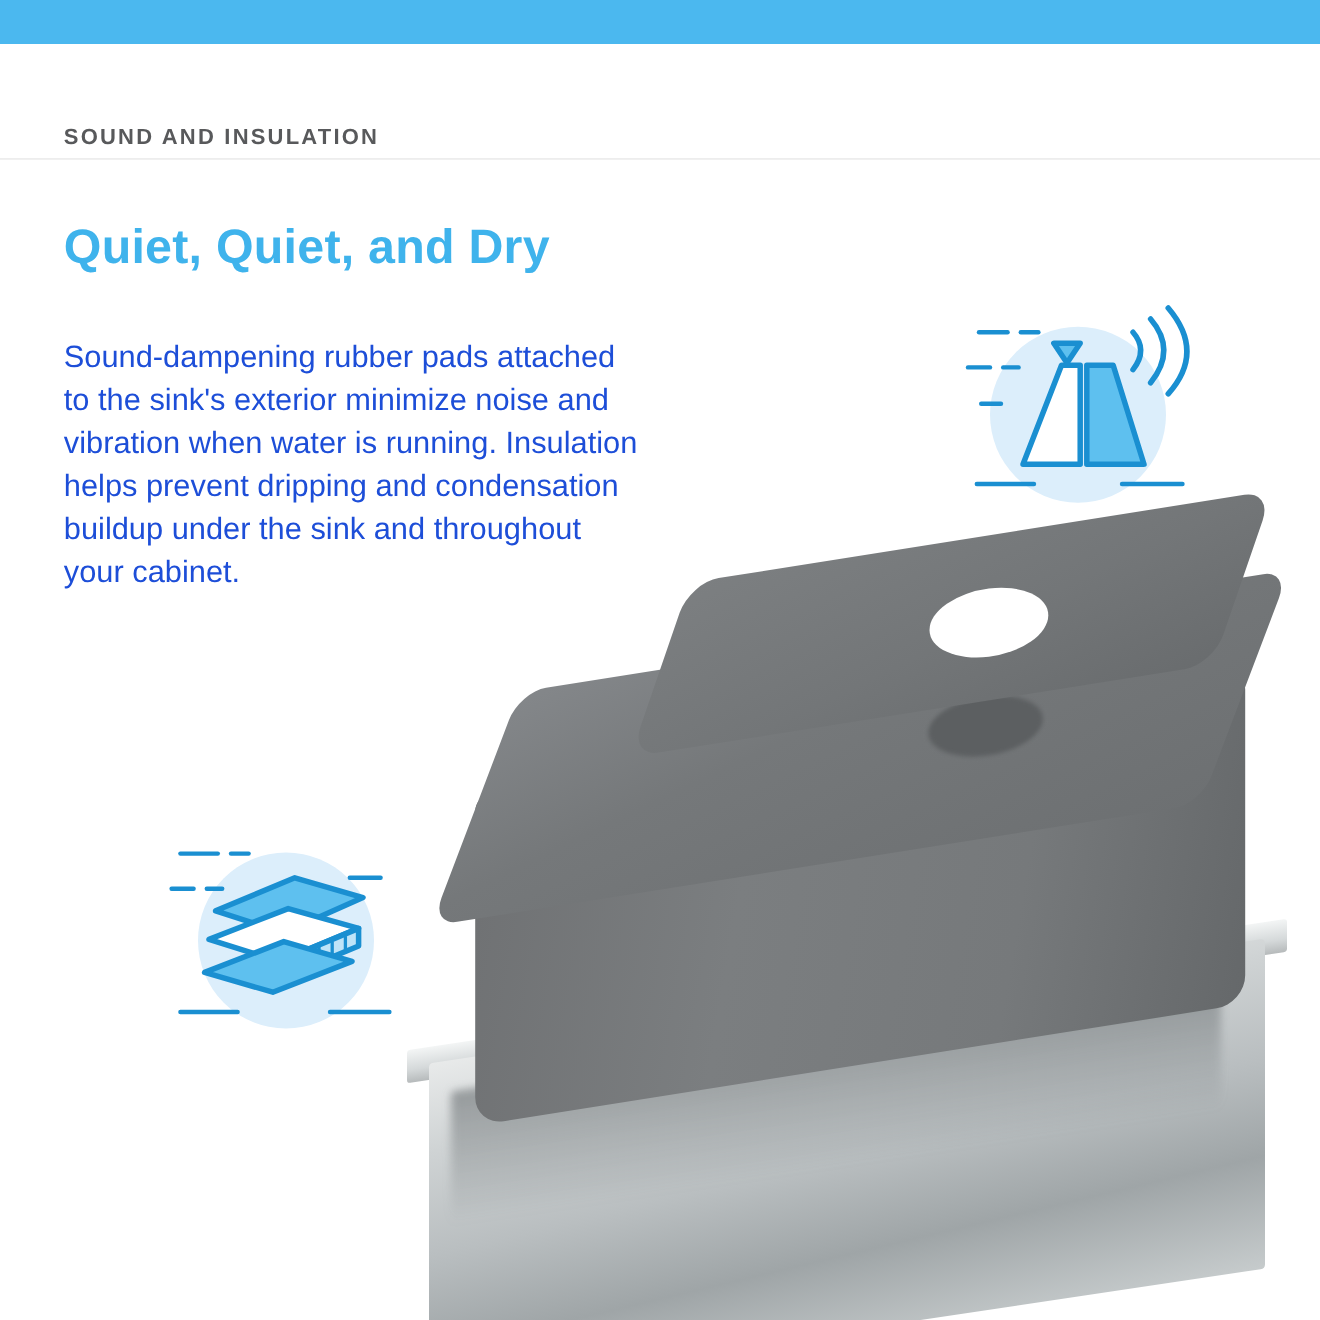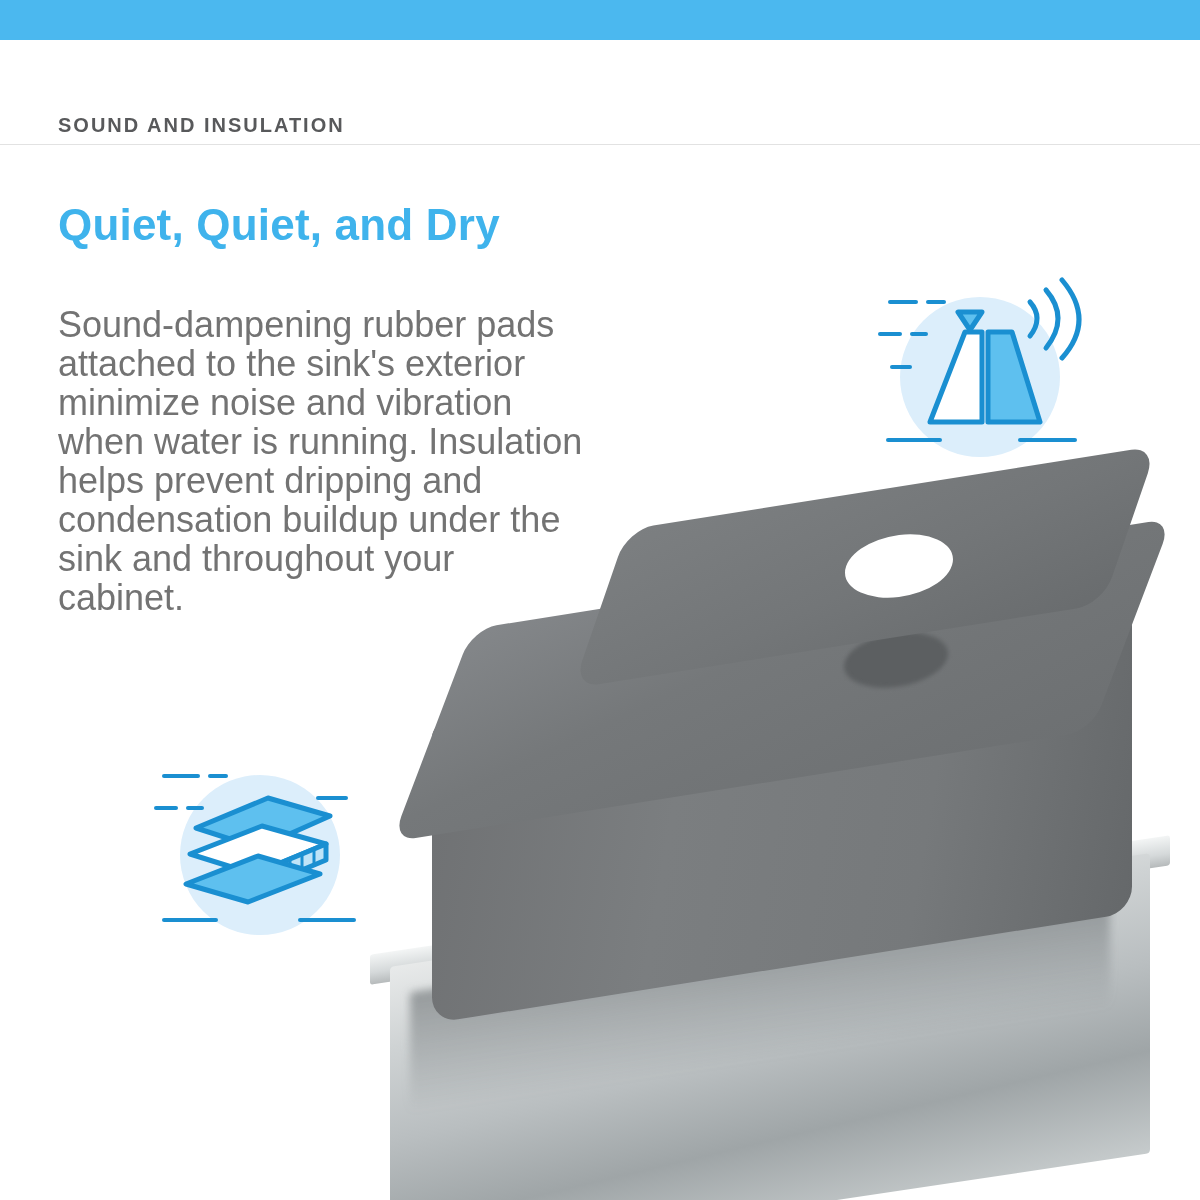"Sound-dampening rubber pads attached to" .body-copy { color: #737373 -> #1d4ed8; font-size: 36px -> 28px }
